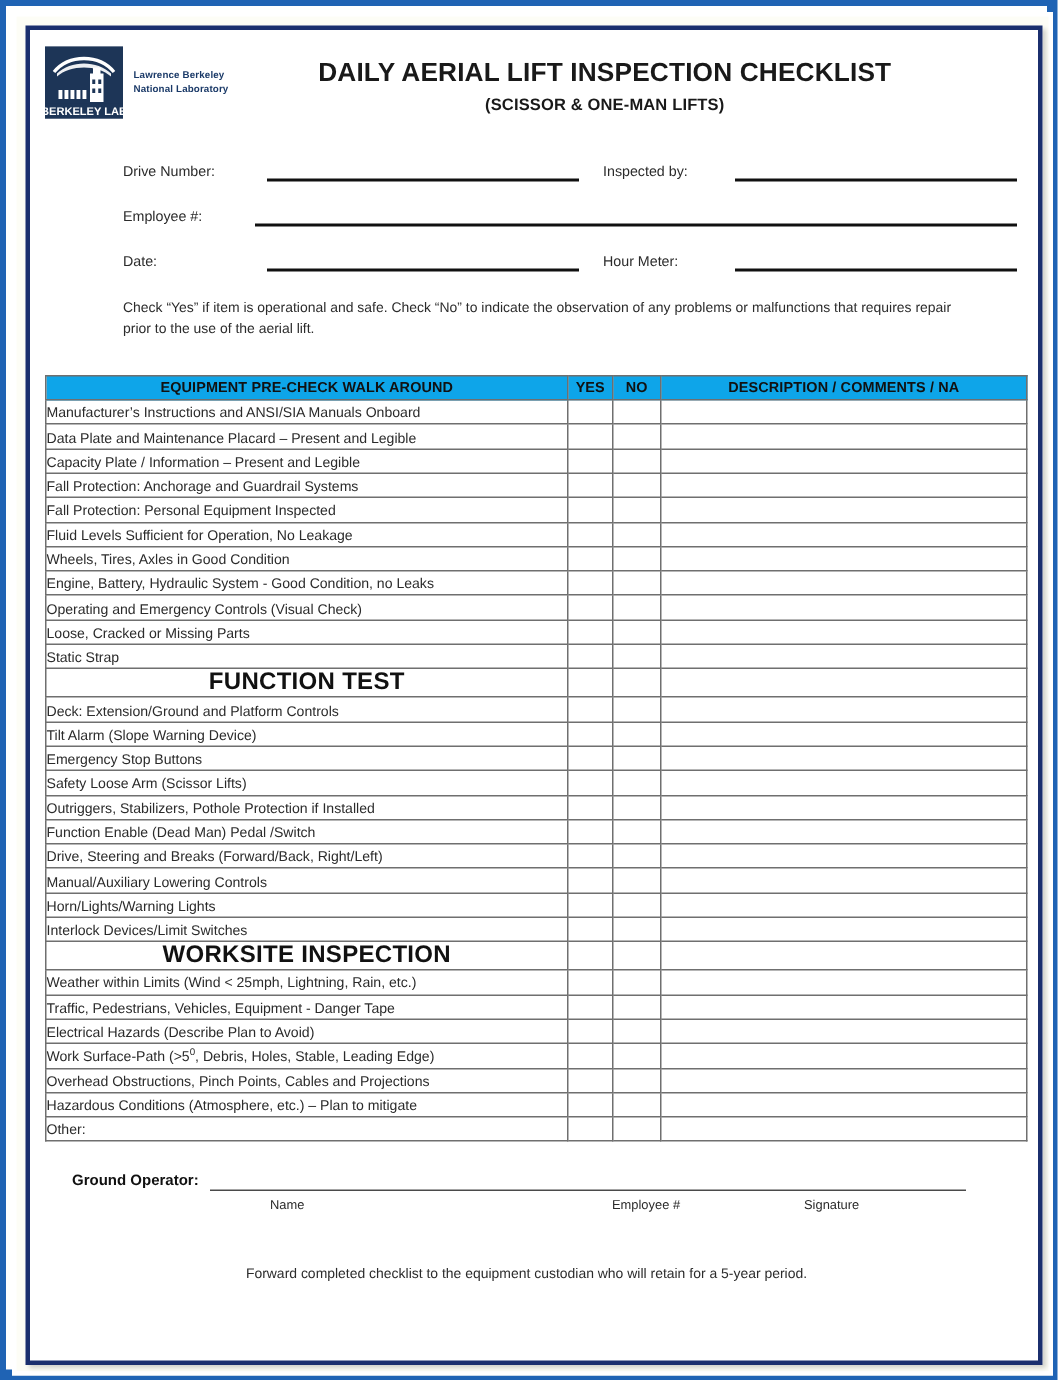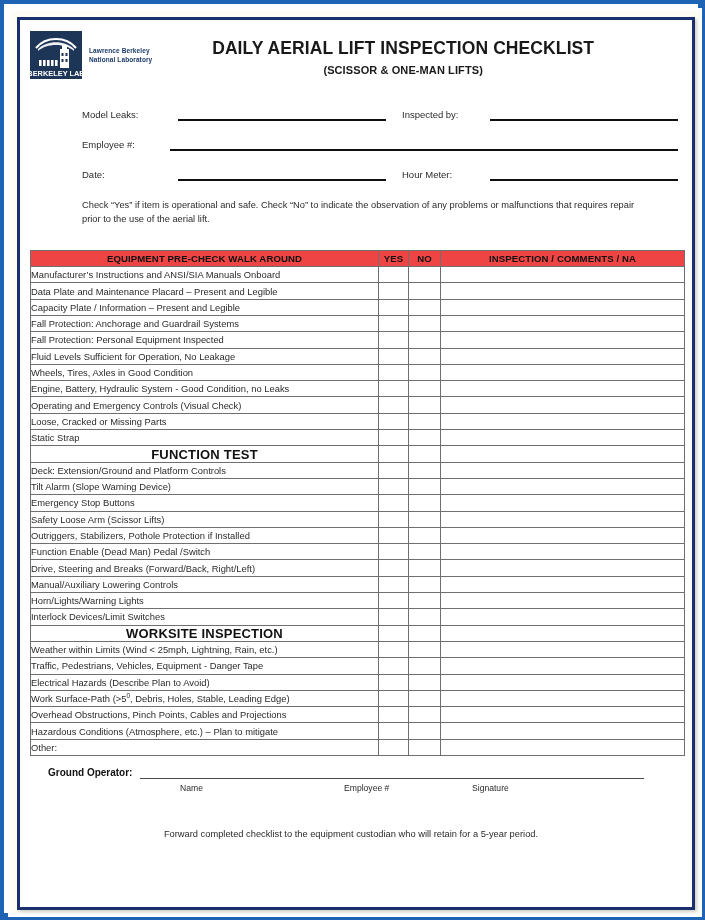"Model Leaks:" span.flabel { text: Model Leaks -> Drive Number }
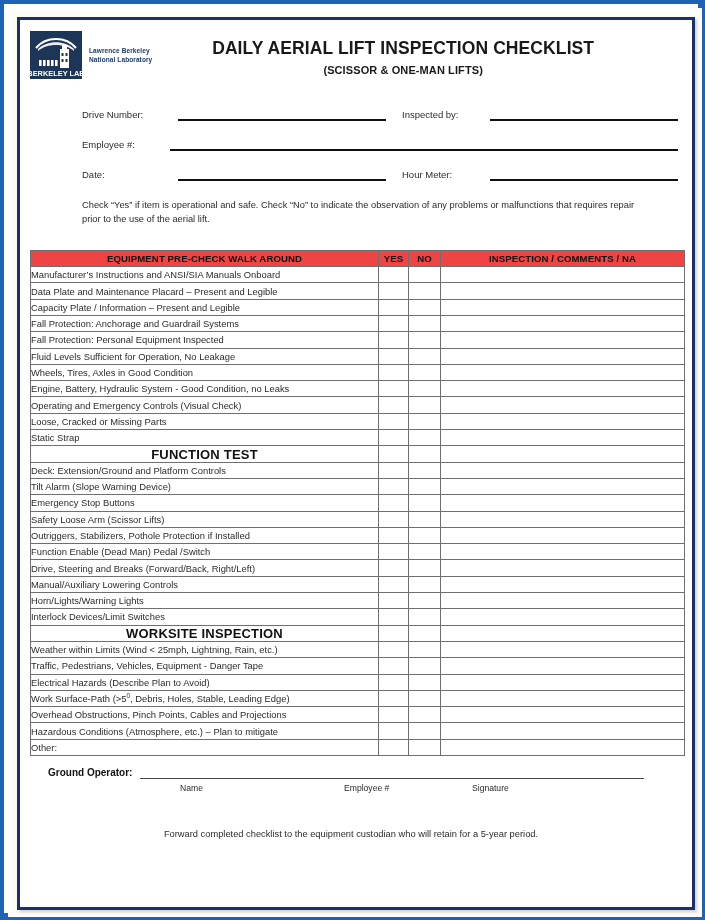"EQUIPMENT PRE-CHECK WALK AROUND" th.hcell { background: #ef4444 -> #0ea5e9 }
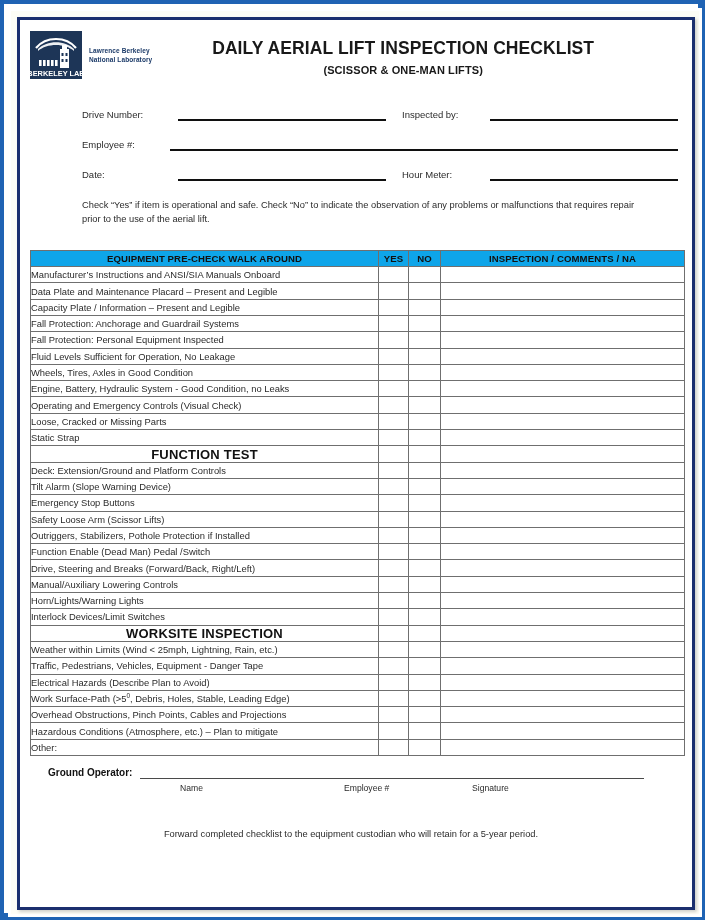"INSPECTION / COMMENTS / NA" th.hcell { text: INSPECTION -> DESCRIPTION }
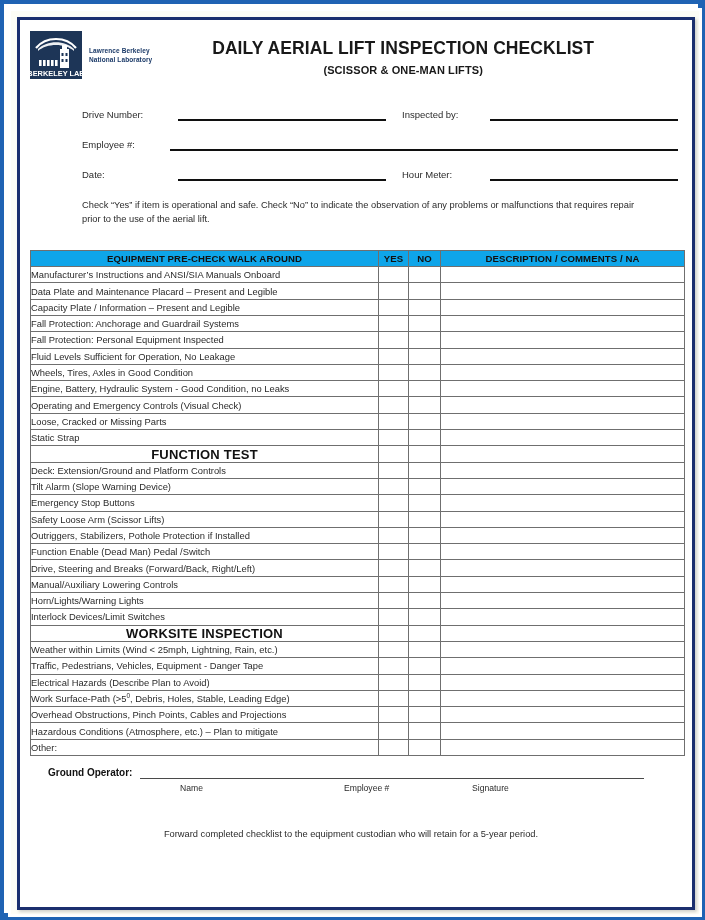"FUNCTION TEST" td.section { font-size: 13px -> 16px }
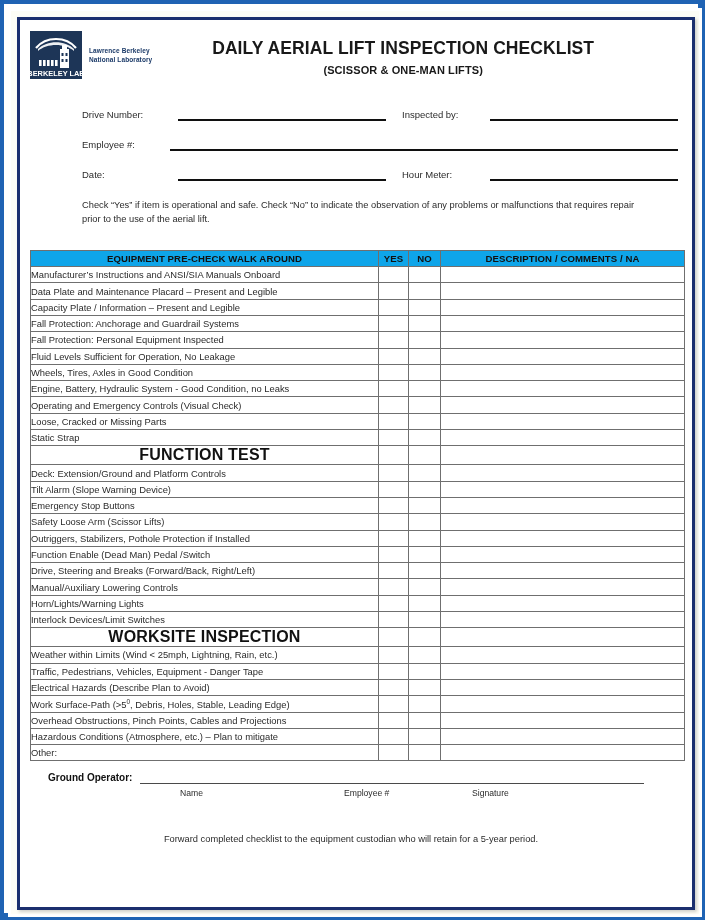"Ground Operator:" .sig-area { margin-top: 10px -> 20px }
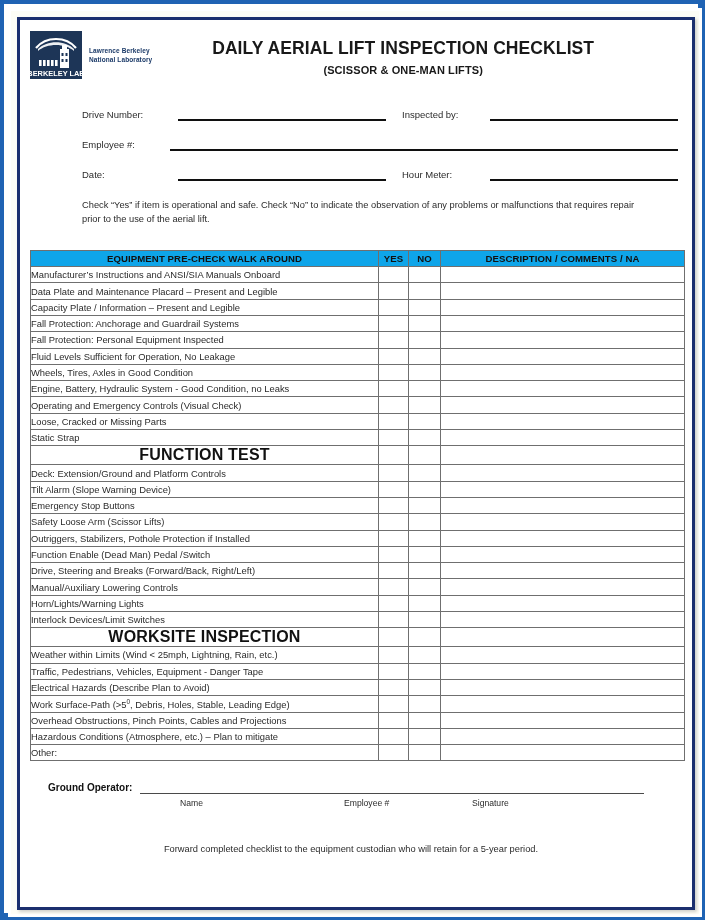"Name" .sig-captions span.c1 { width: 164px -> 228px }
